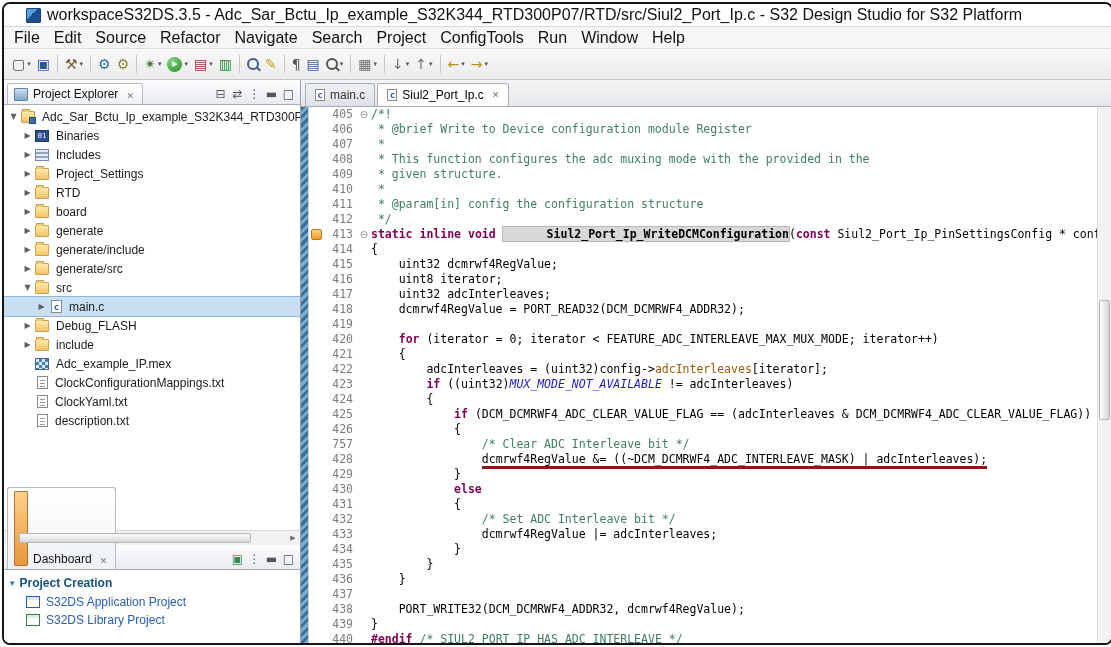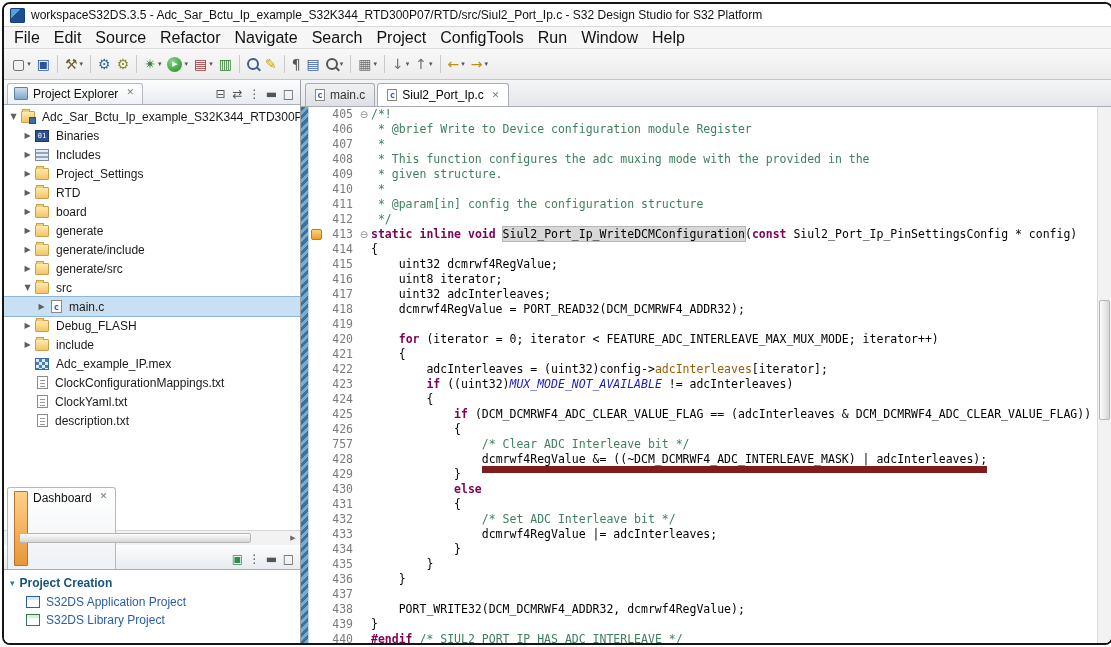"workspaceS32DS.3.5 -" .titlebar { font-size: 12px -> 16px; padding: 0 6px -> 0 22px }
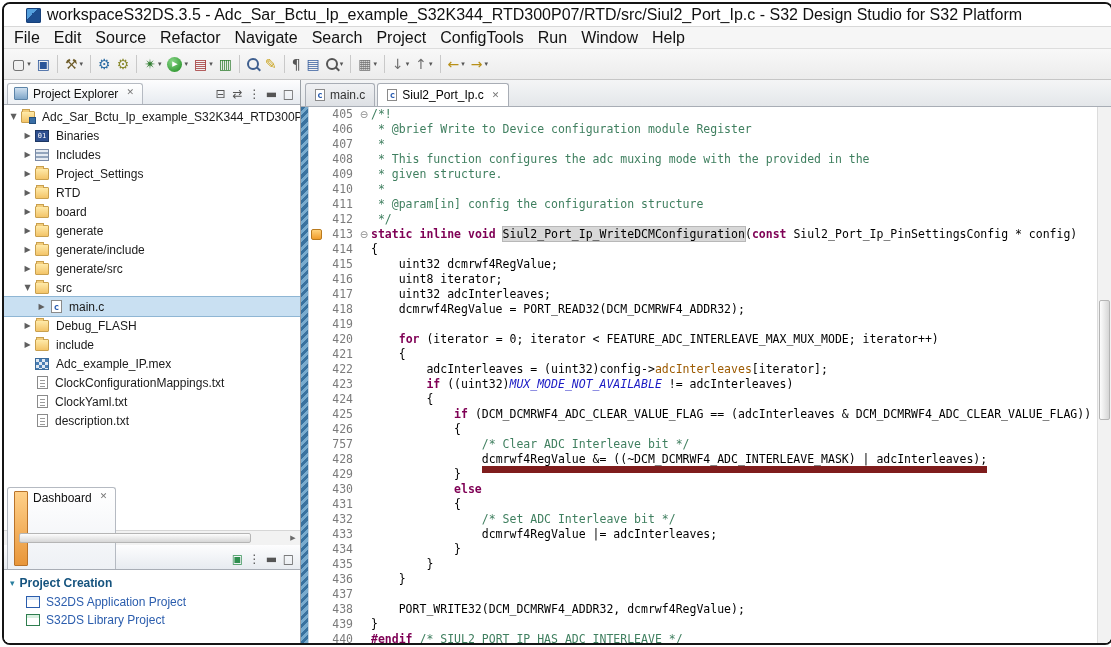"Project Explorer" .vtab { align-items: flex-start -> flex-end }
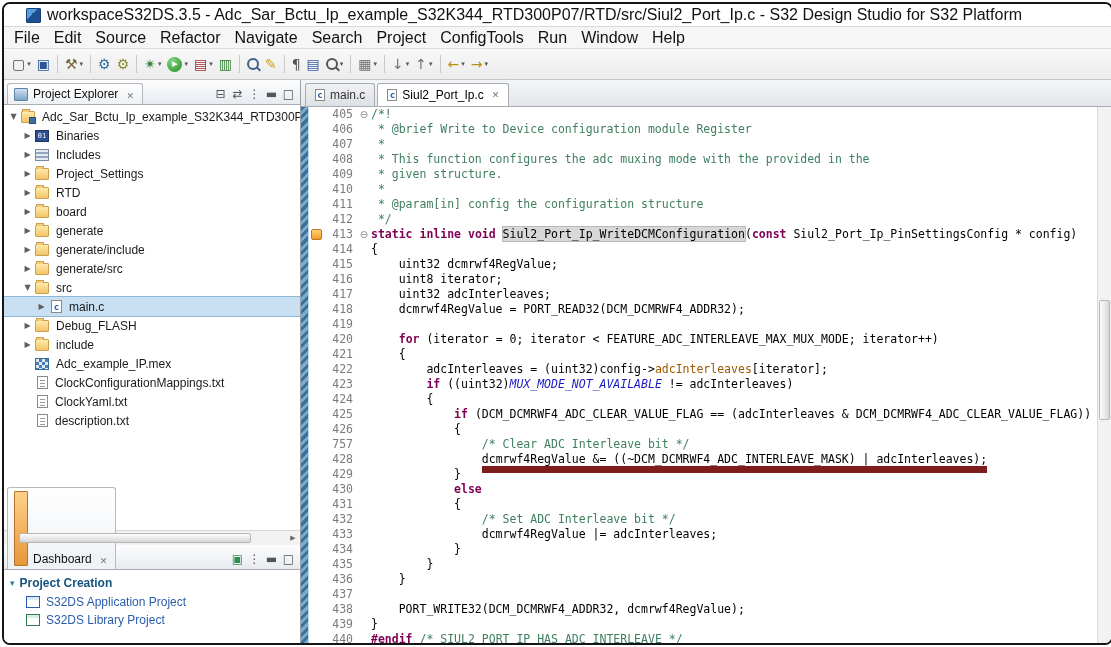"Siul2_Port_Ip_WriteDCMConfiguration" .sg-hl { font-weight: normal -> bold; padding-left: none -> 44px }
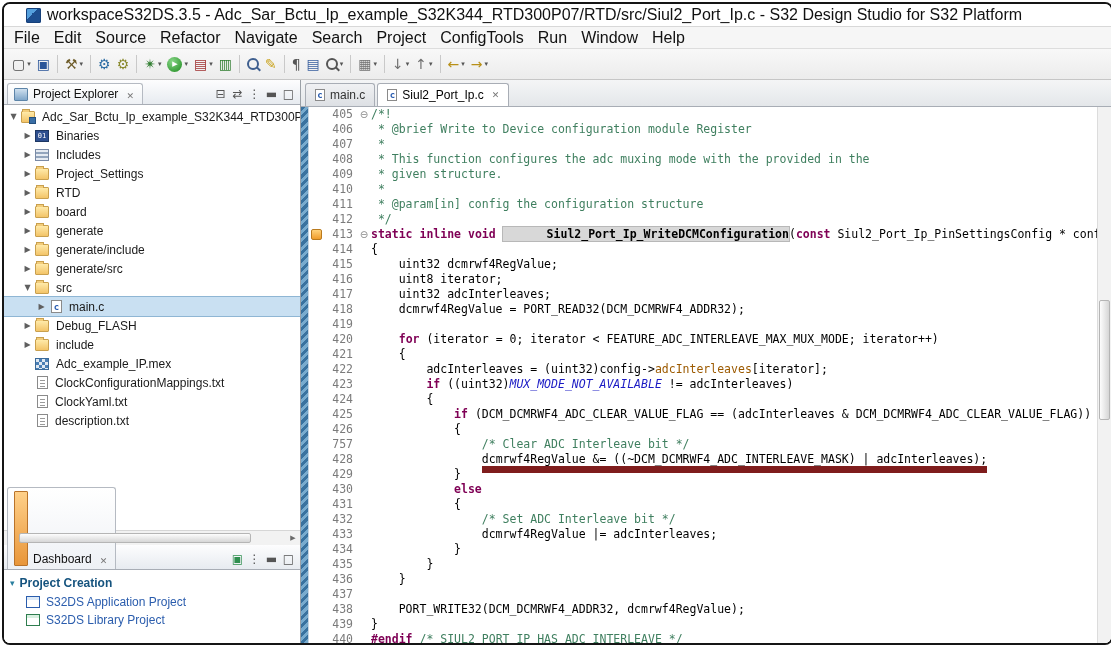"dcmrwf4RegValue &=" .sg-pu { border-bottom: 7px solid #7f1d1d -> 3px solid #7f1d1d }
